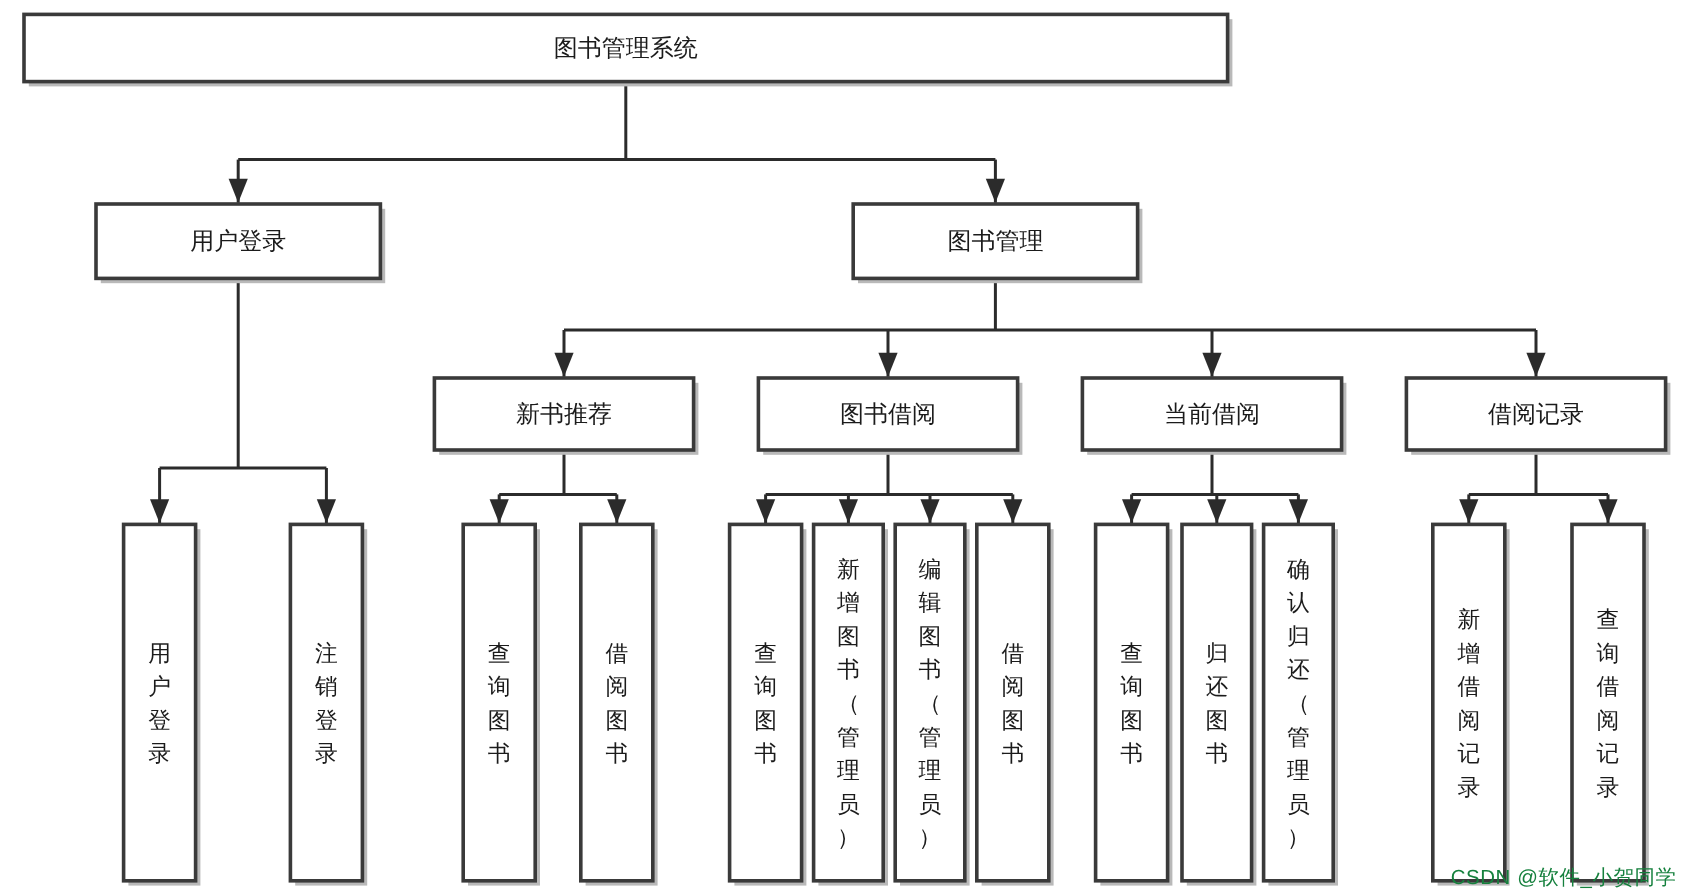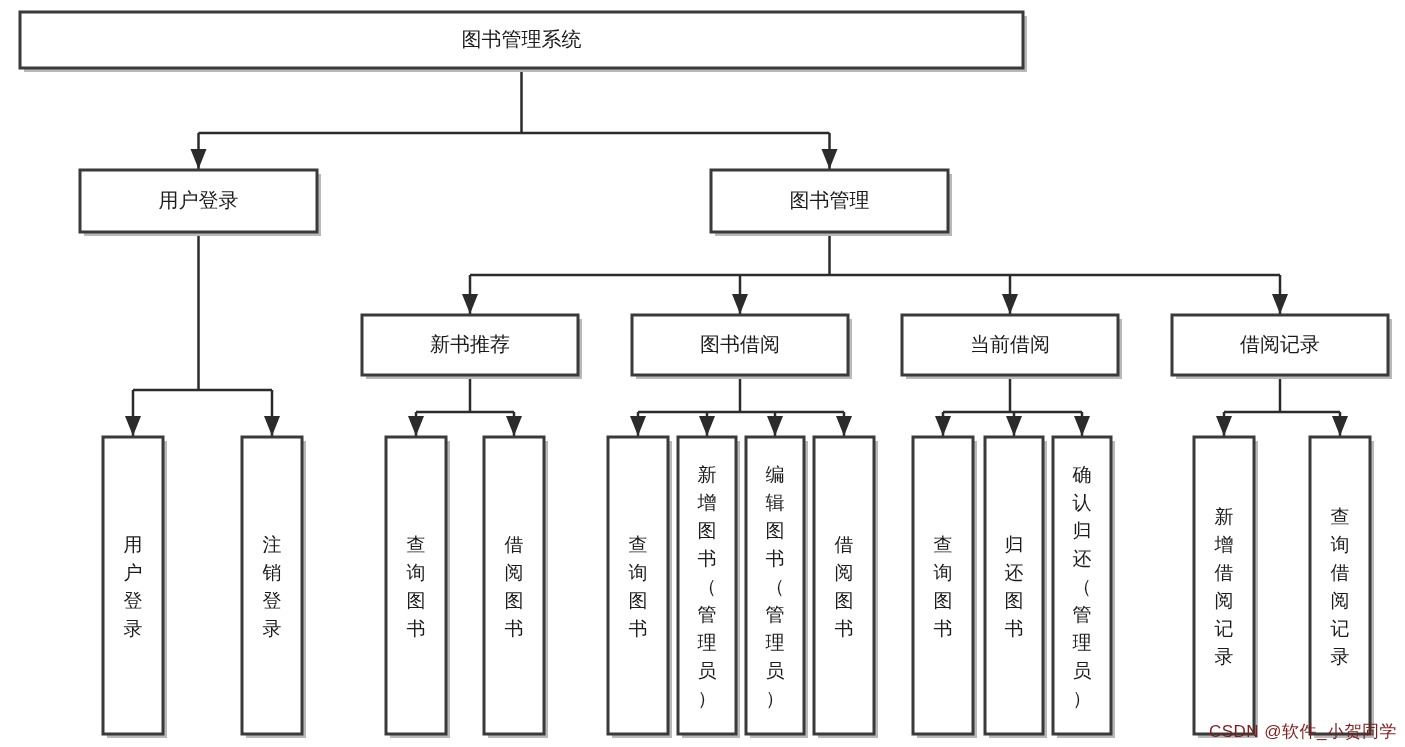"CSDN @软件_小贺同学" .watermark { color: #7f1d1d -> #15803d }
